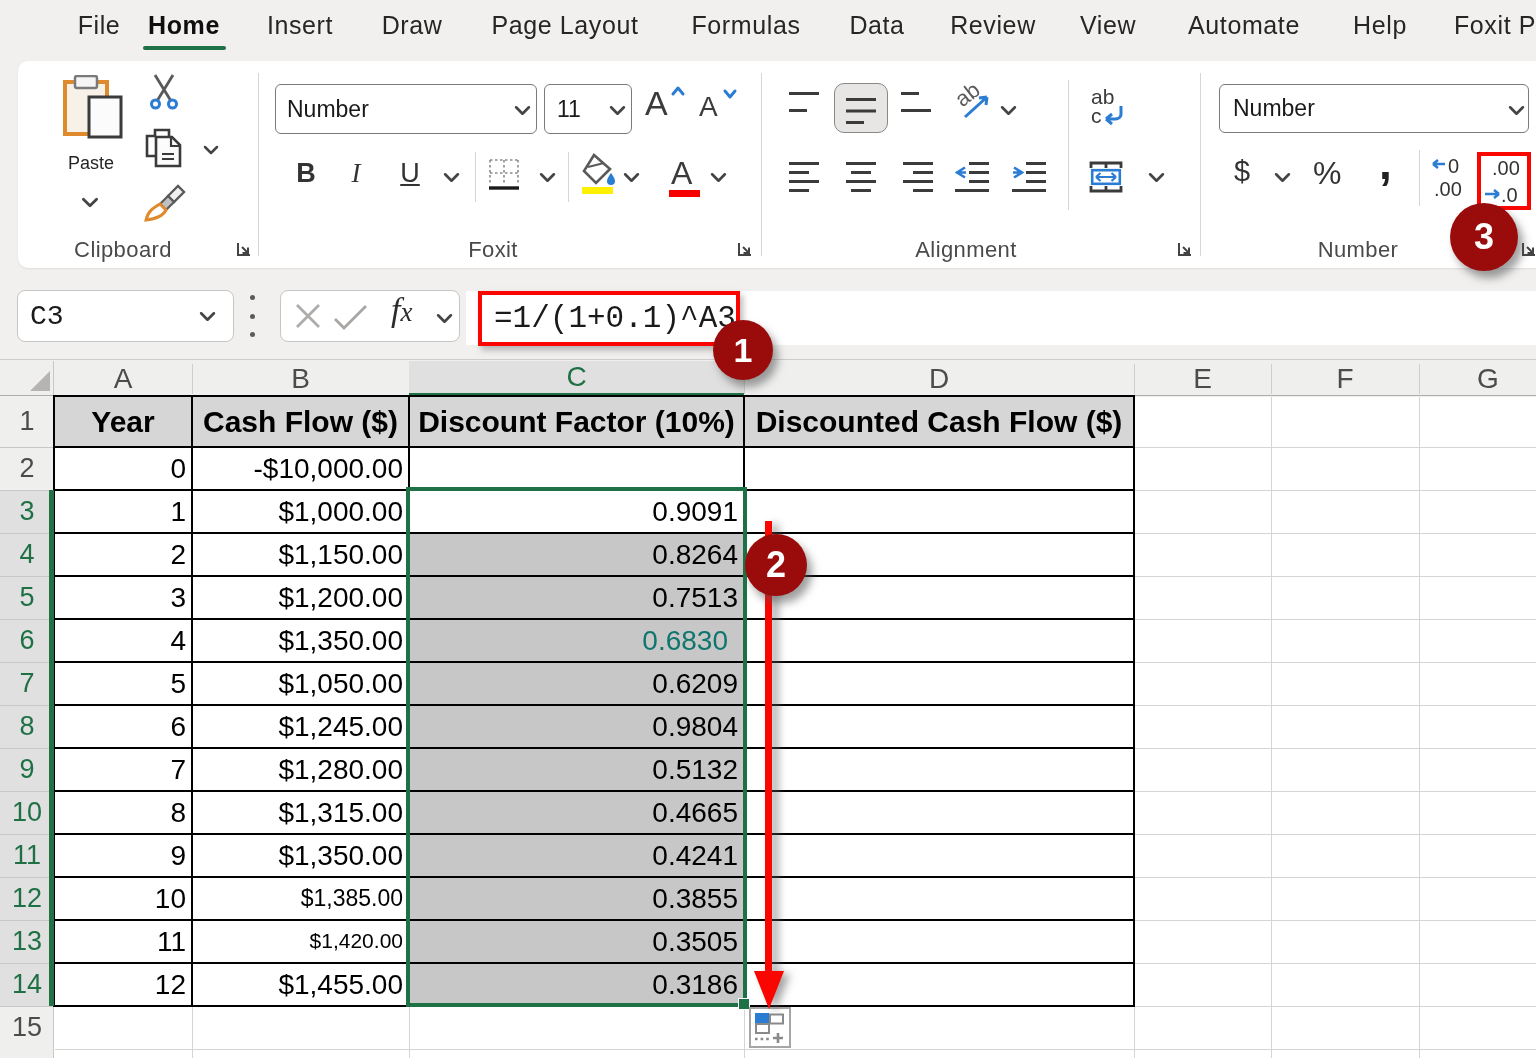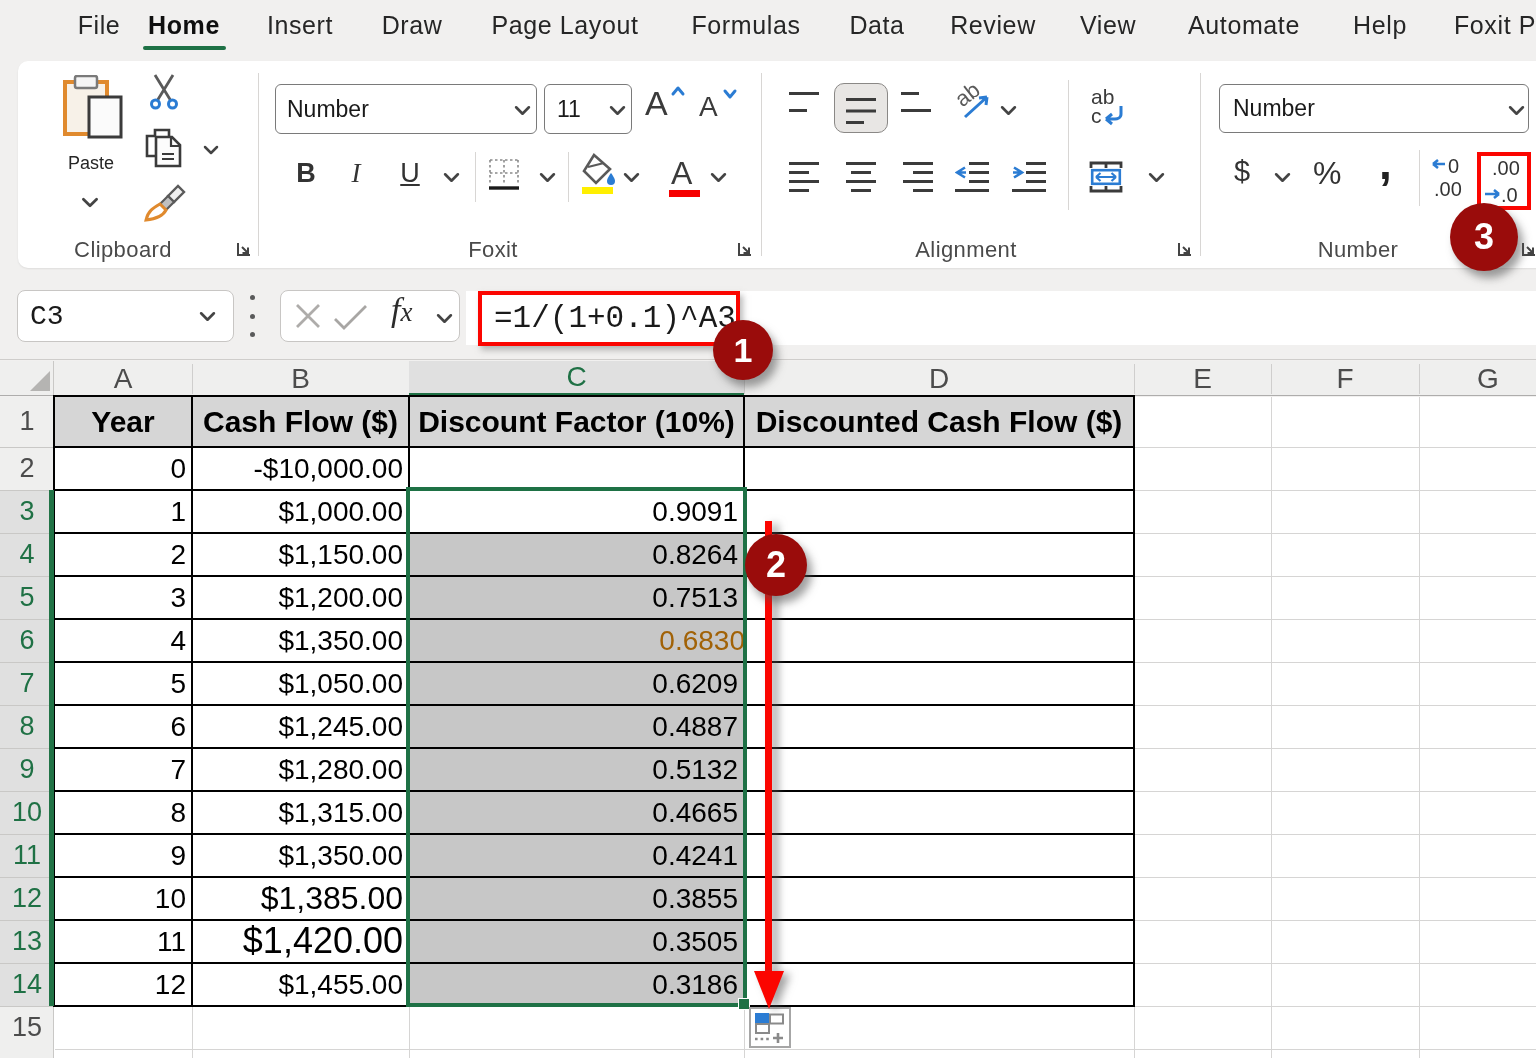"0.6830" div.abs { color: #a16207 -> #0f766e; left: 416px -> 399px }
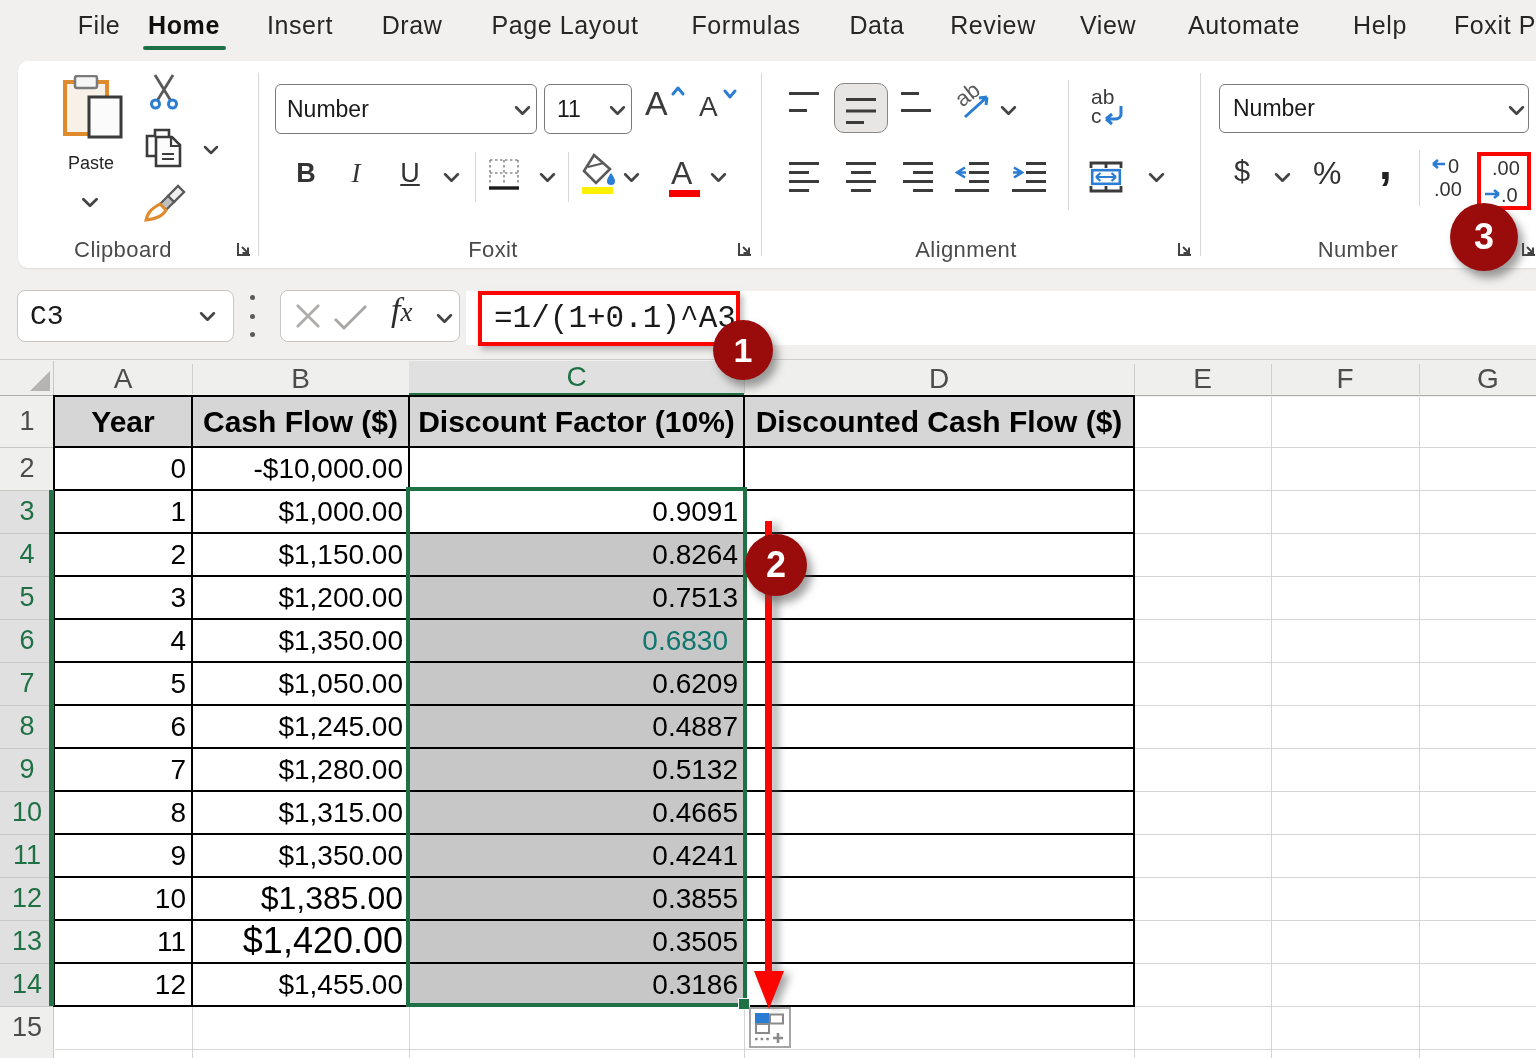"0.4887" div.abs { text: 0.4887 -> 0.9804 }
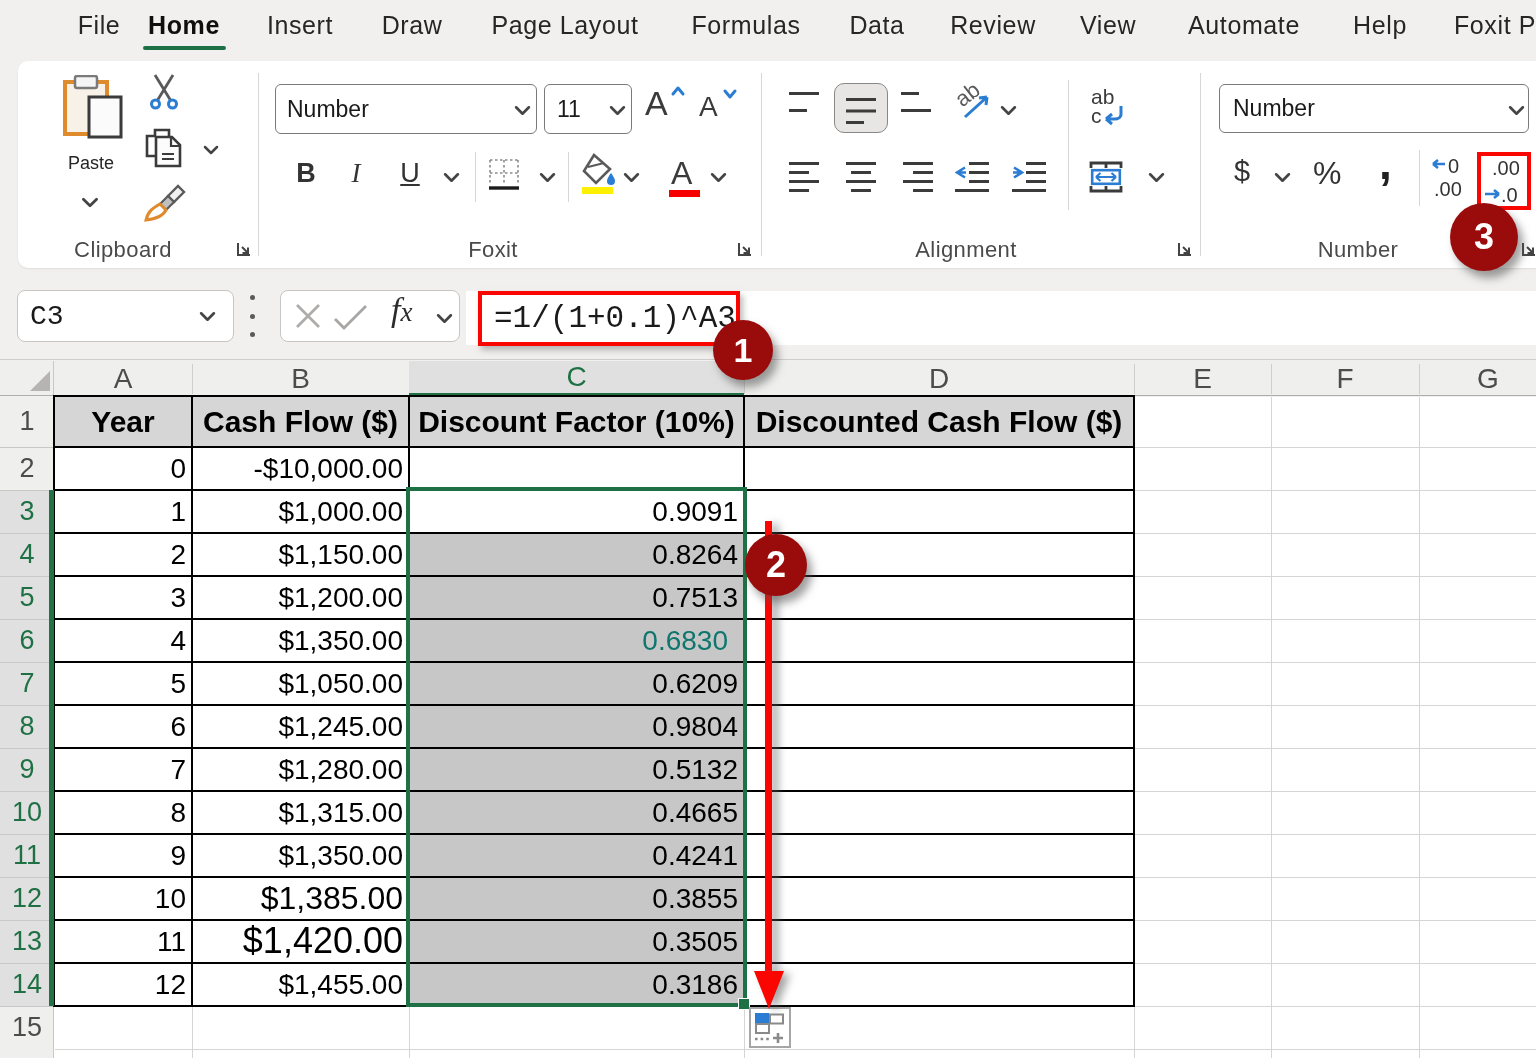"$1,385.00" div.abs { font-size: 32px -> 23px }
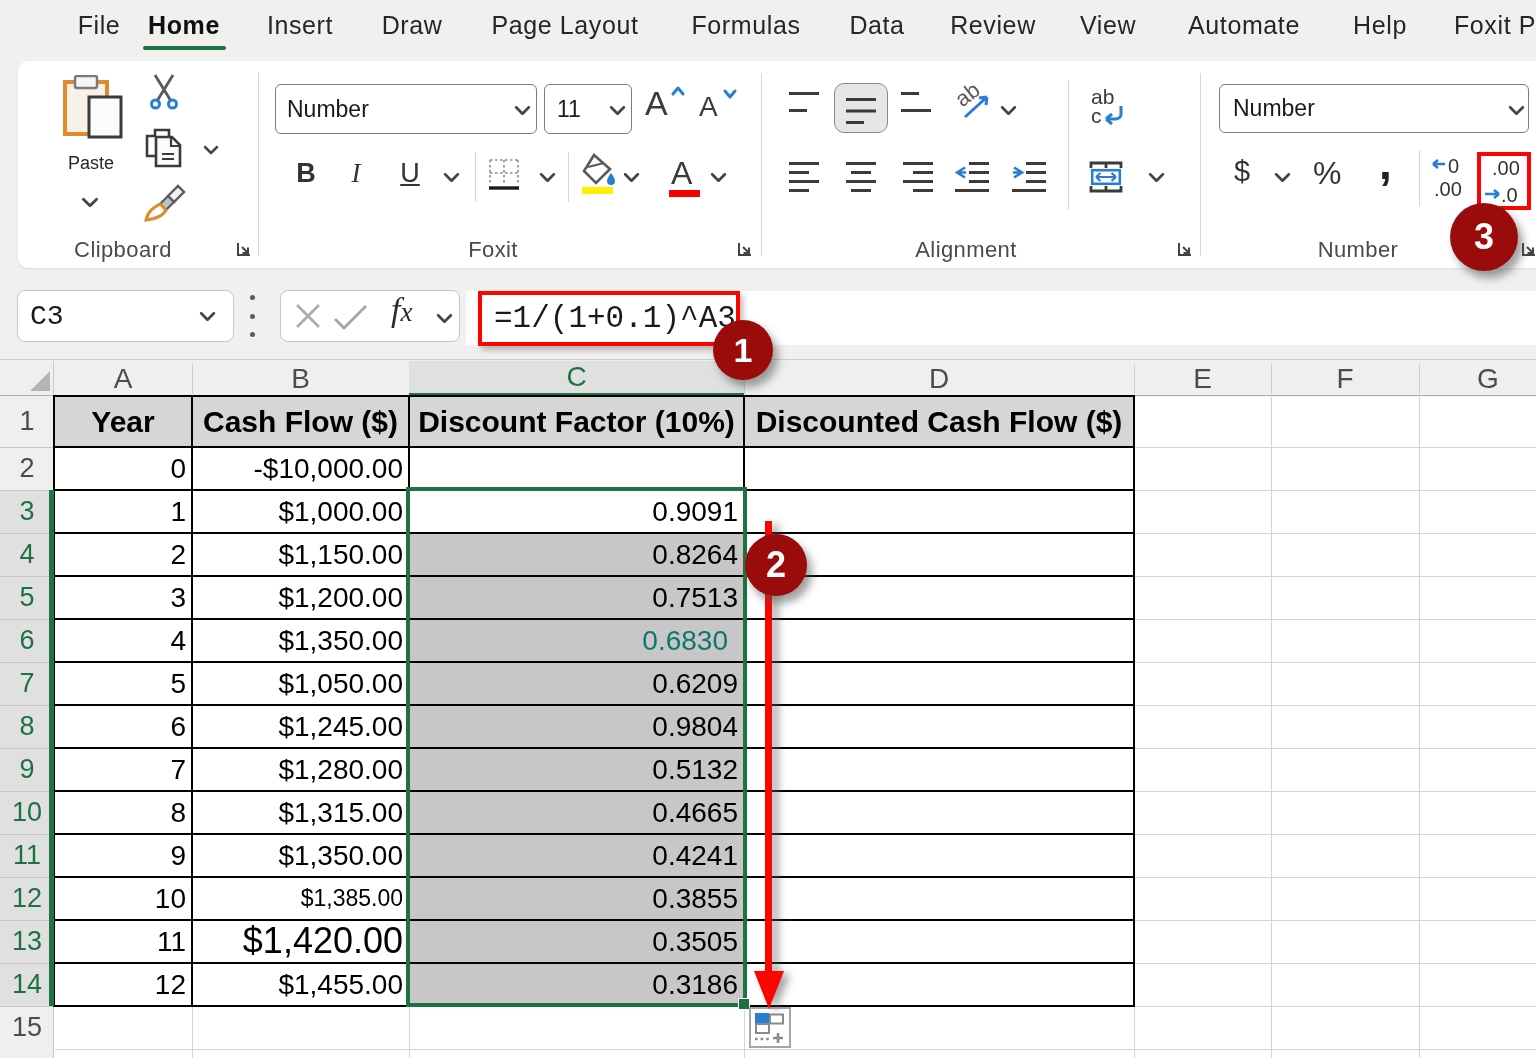"$1,420.00" div.abs { font-size: 36px -> 21px }
